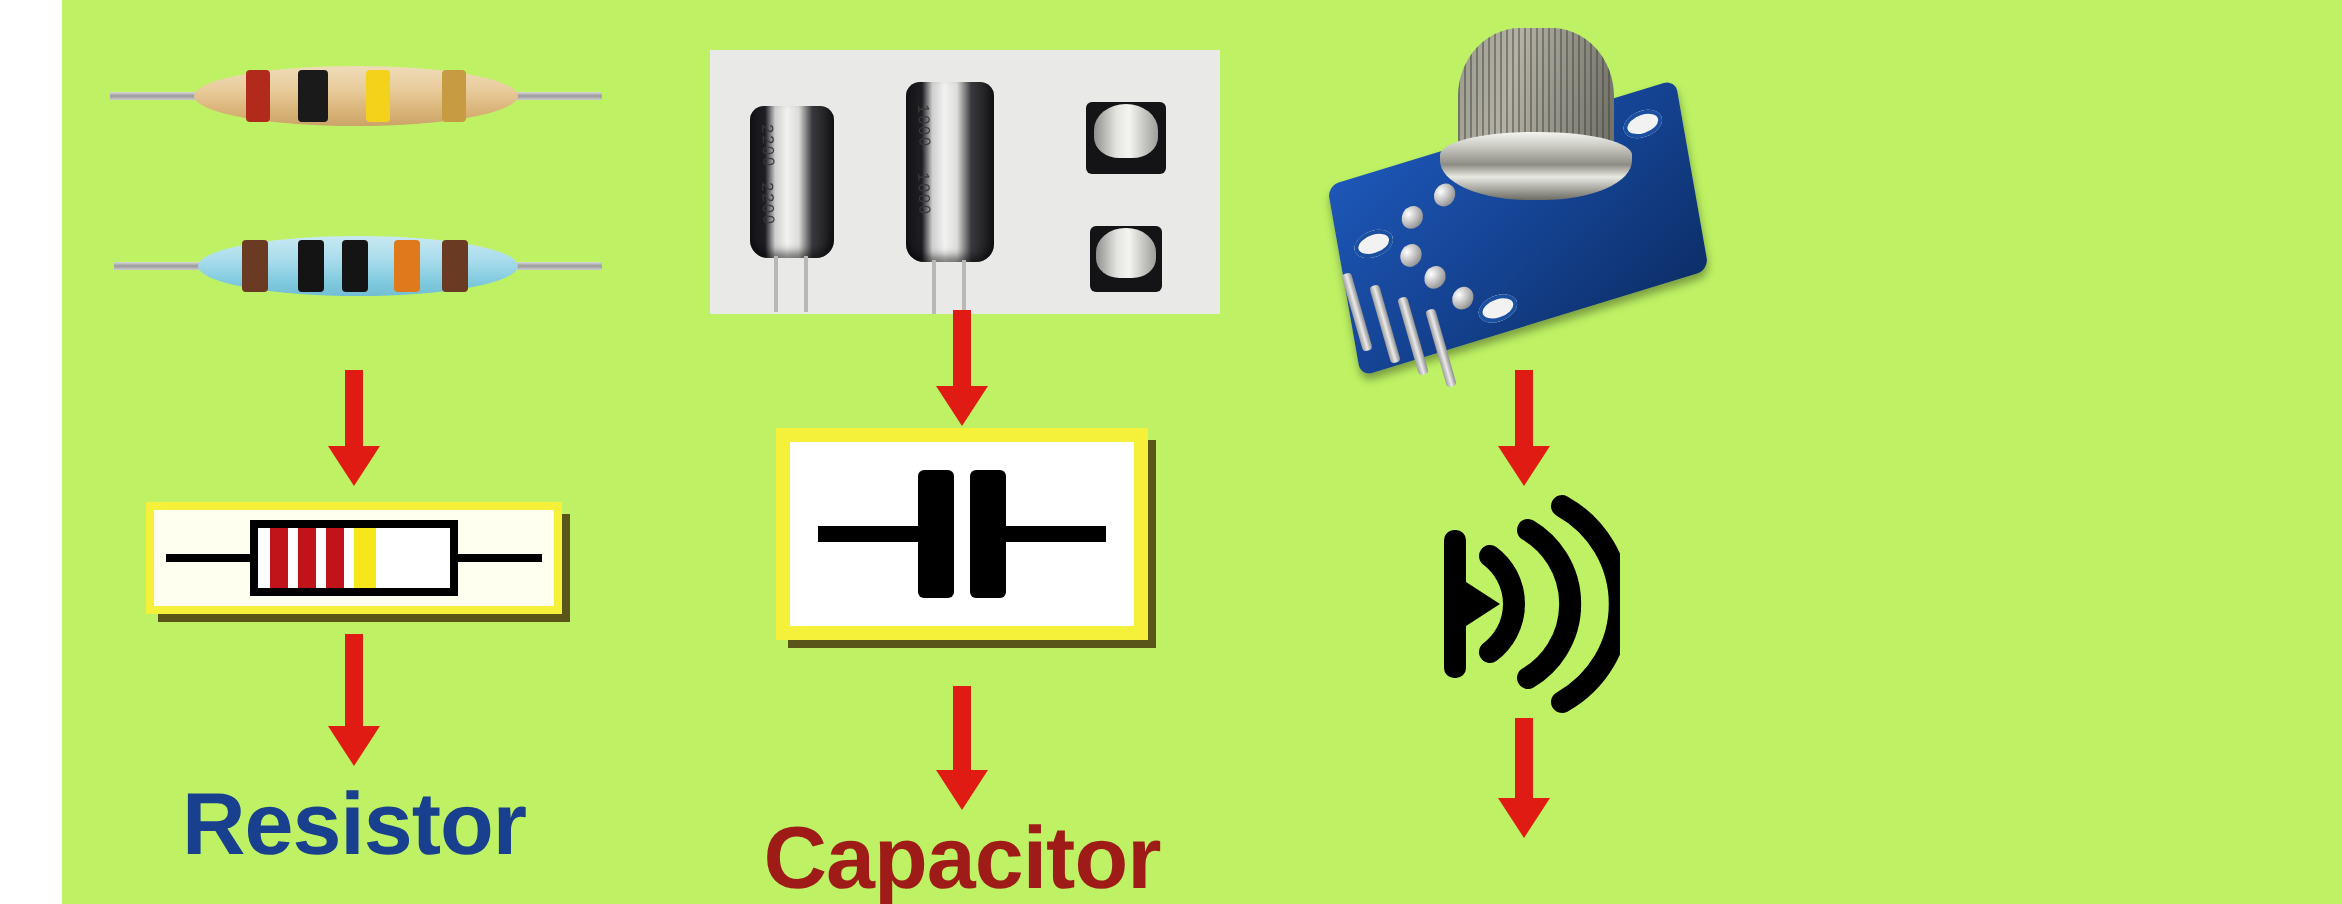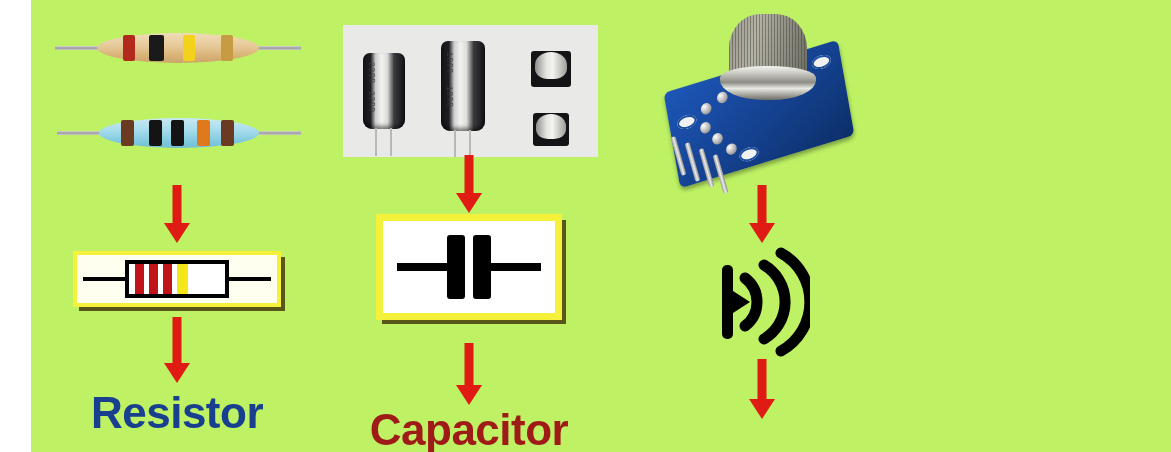"Capacitor" .col-1 { left: 292px -> 304px }
